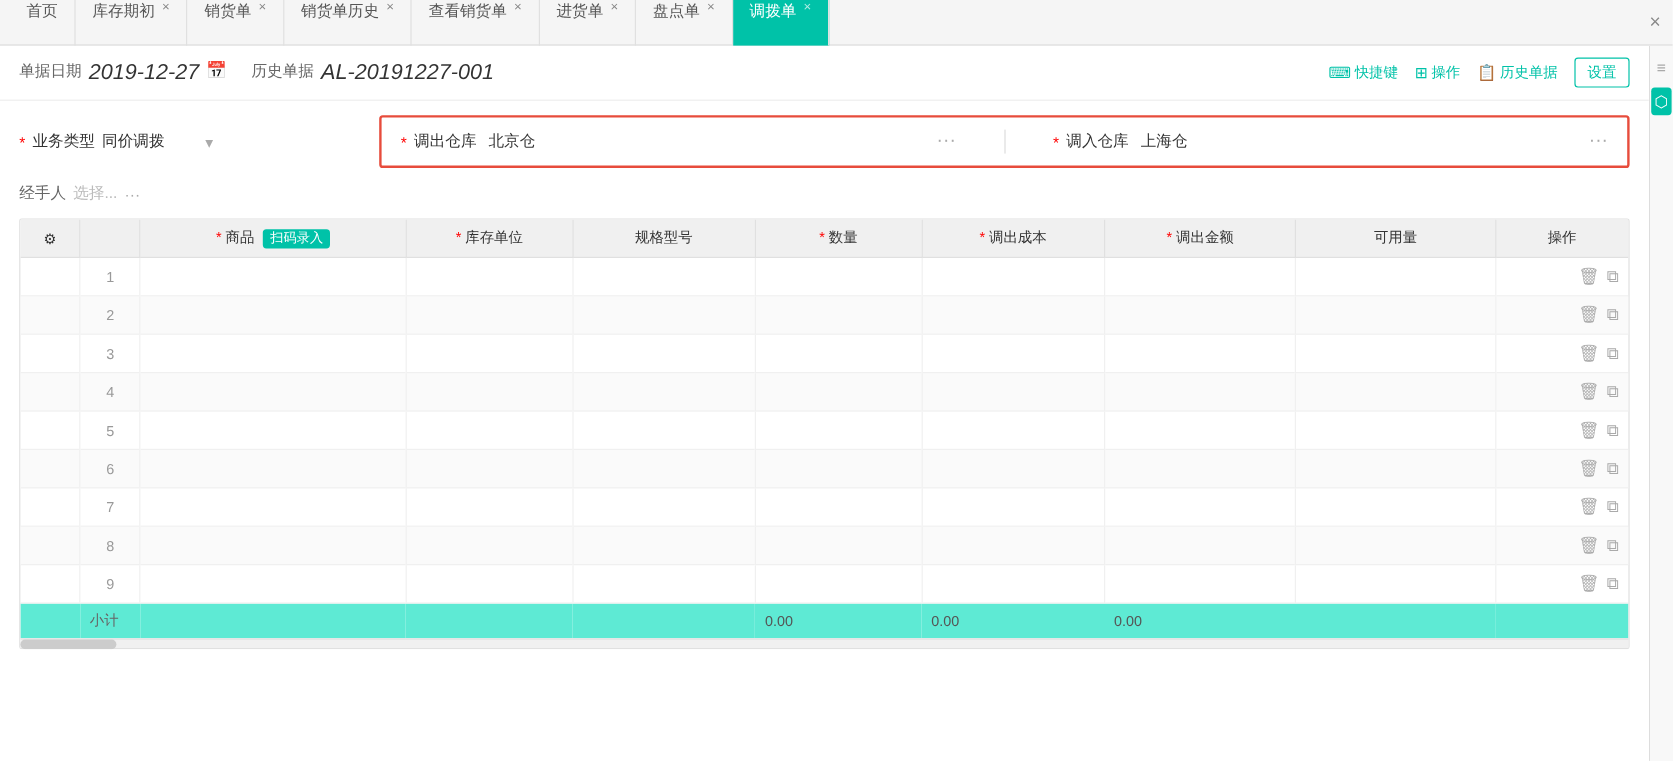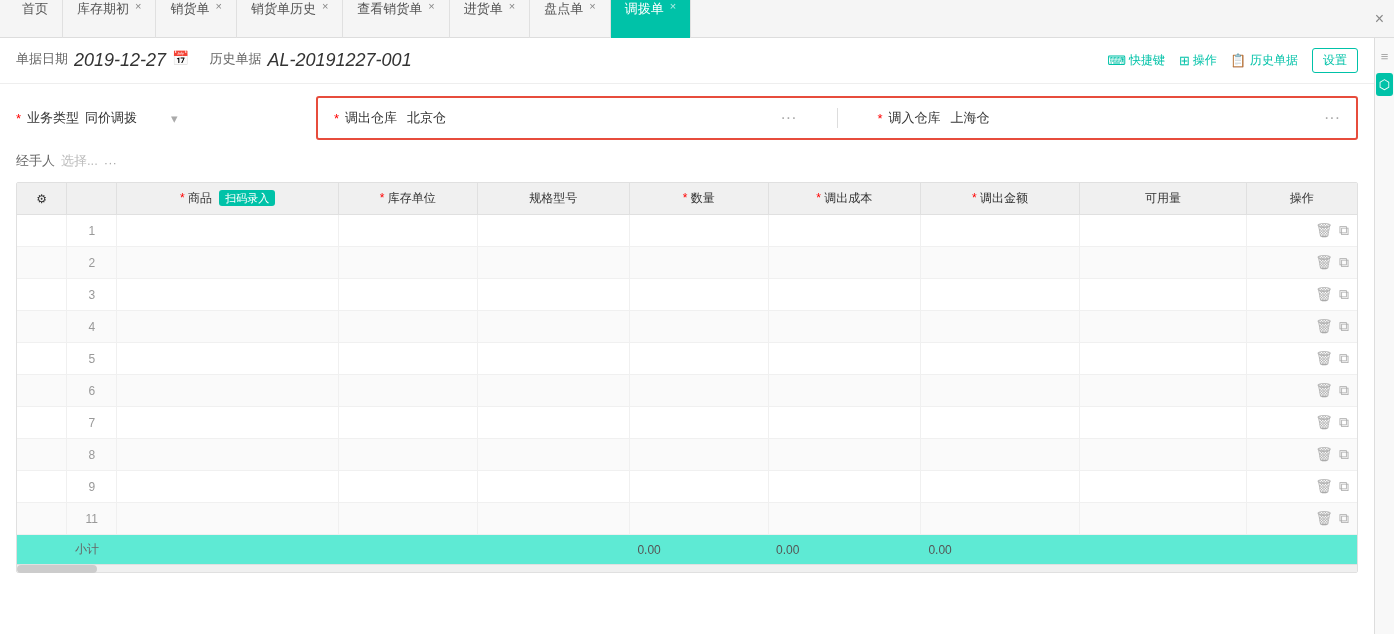"11" tr { html: <tr> <td></td> <td>11</td> <td></td> <td></td> <td></td> <td></td> <td></td> <td></td> <td></td> <td><span>🗑</span><span>⧉</span></td> </tr> -> none }
